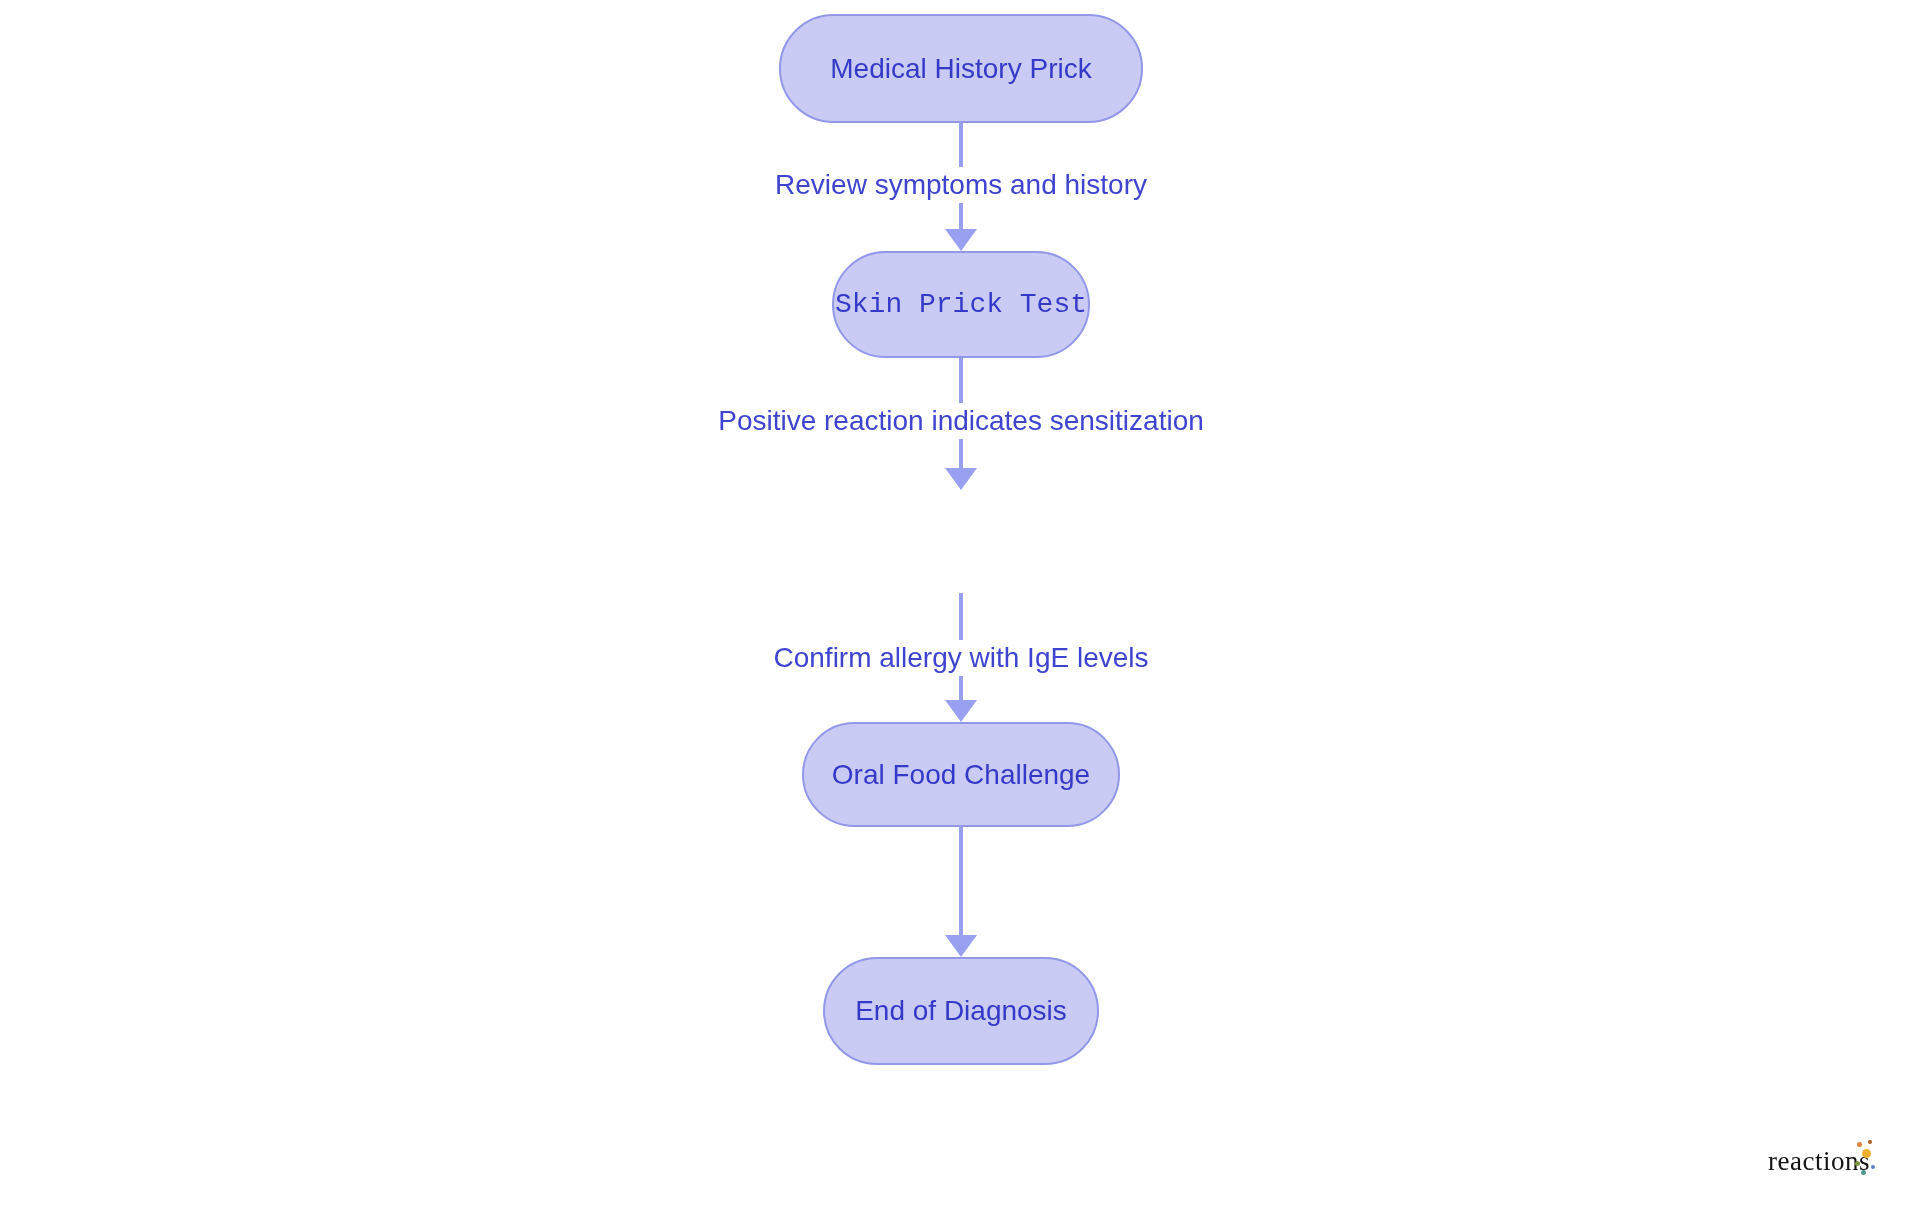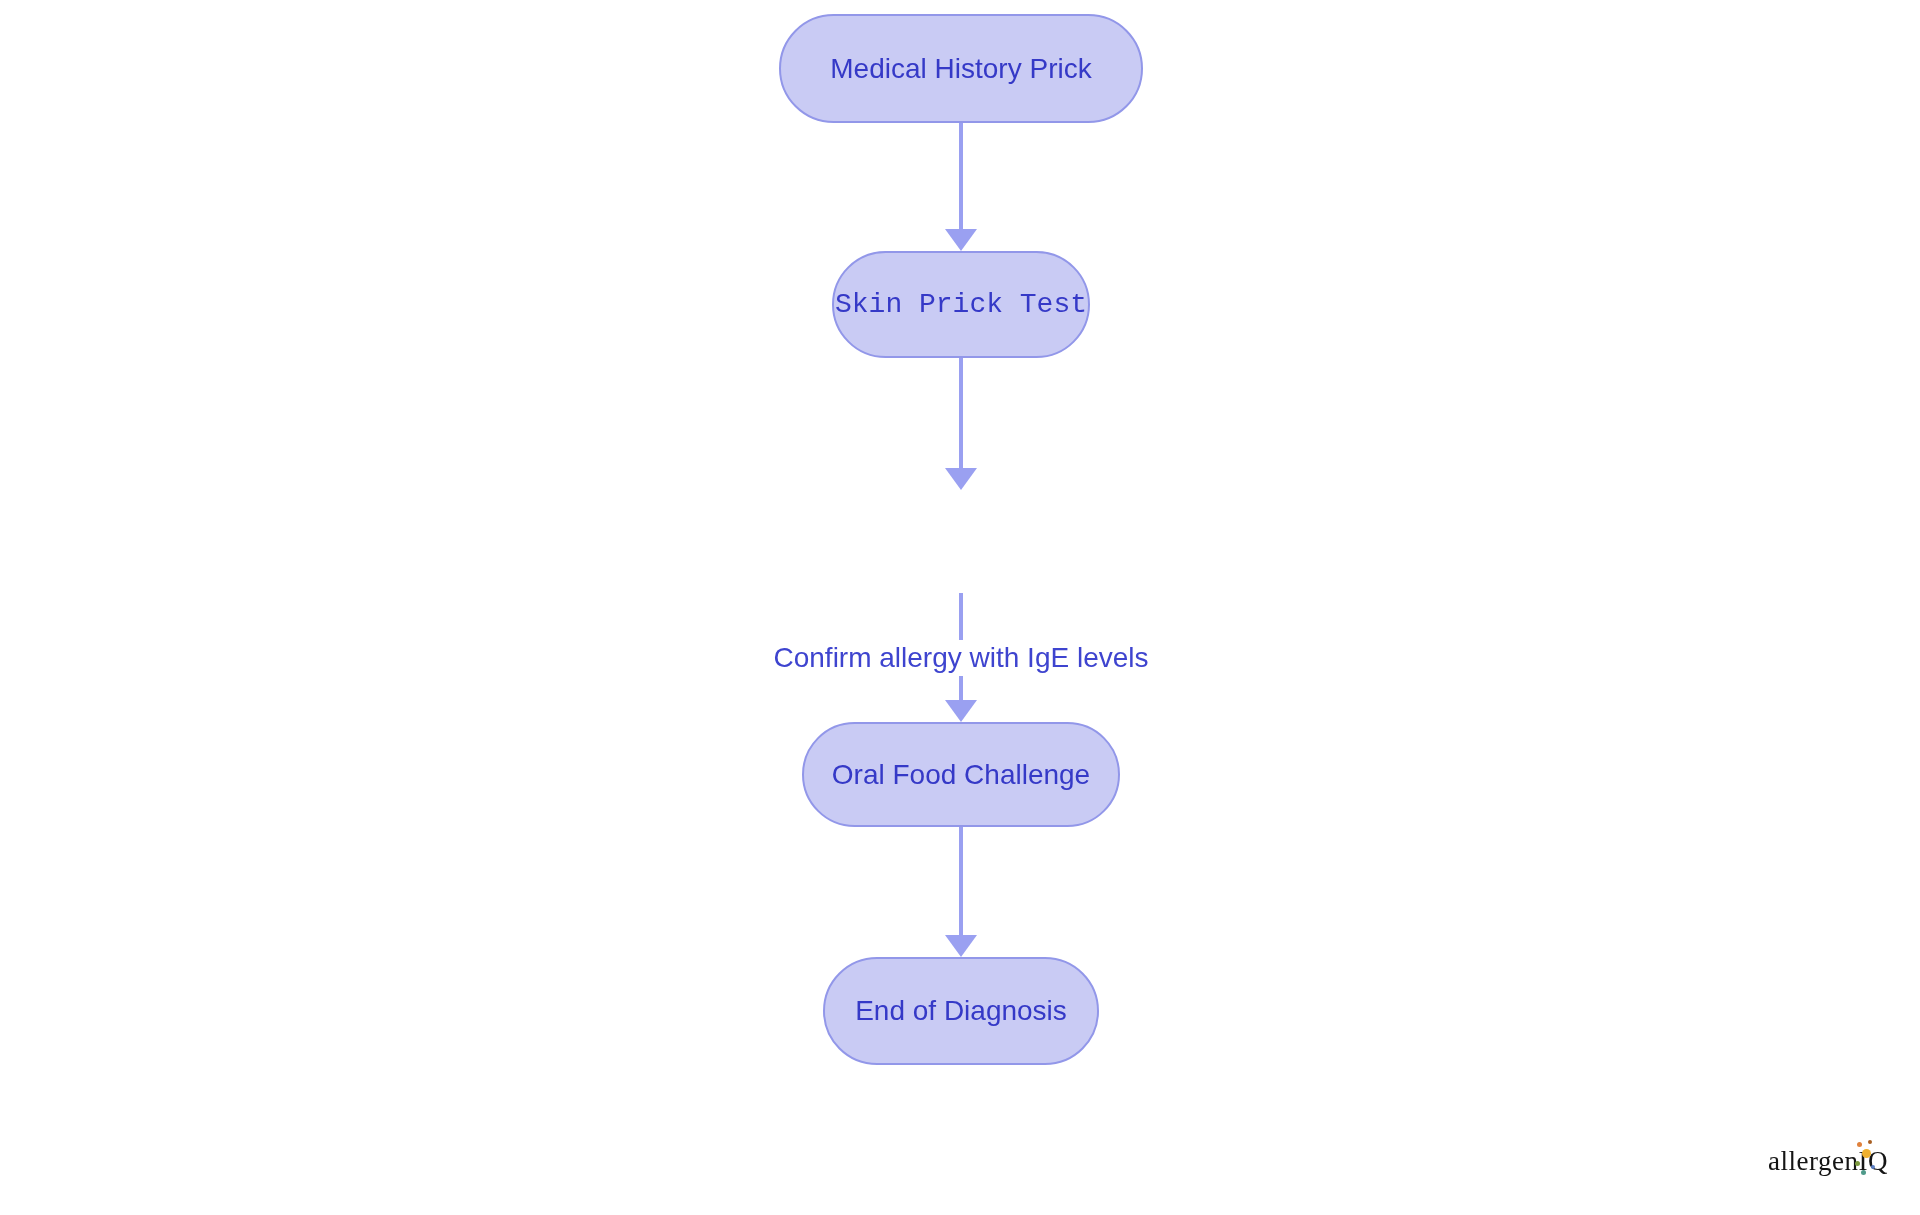"Review symptoms and history" div.edge-label { html: none -> <div>Review symptoms and history</div> }
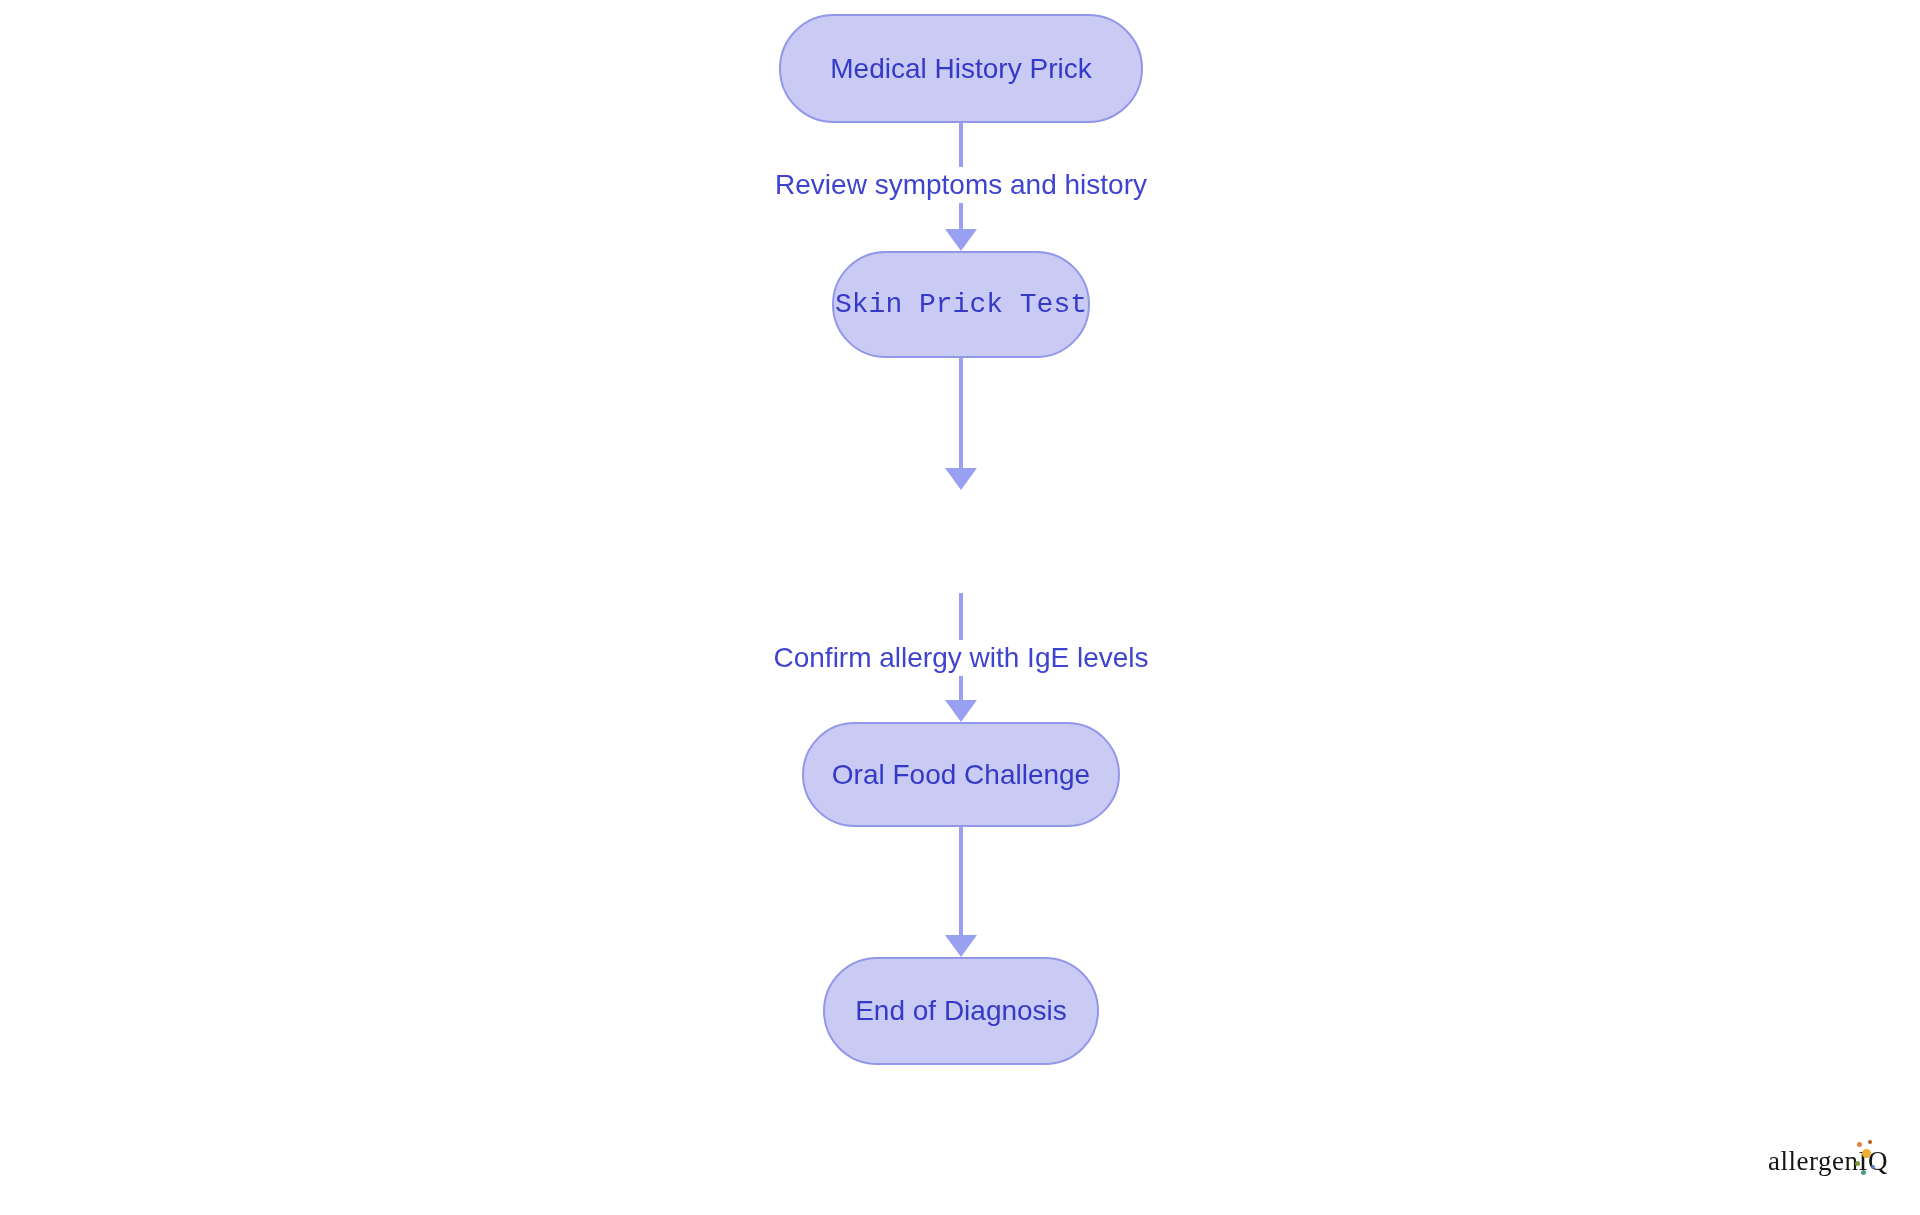"Positive reaction indicates" div.edge-label { html: none -> <div>Positive reaction indicates sensitization</div> }
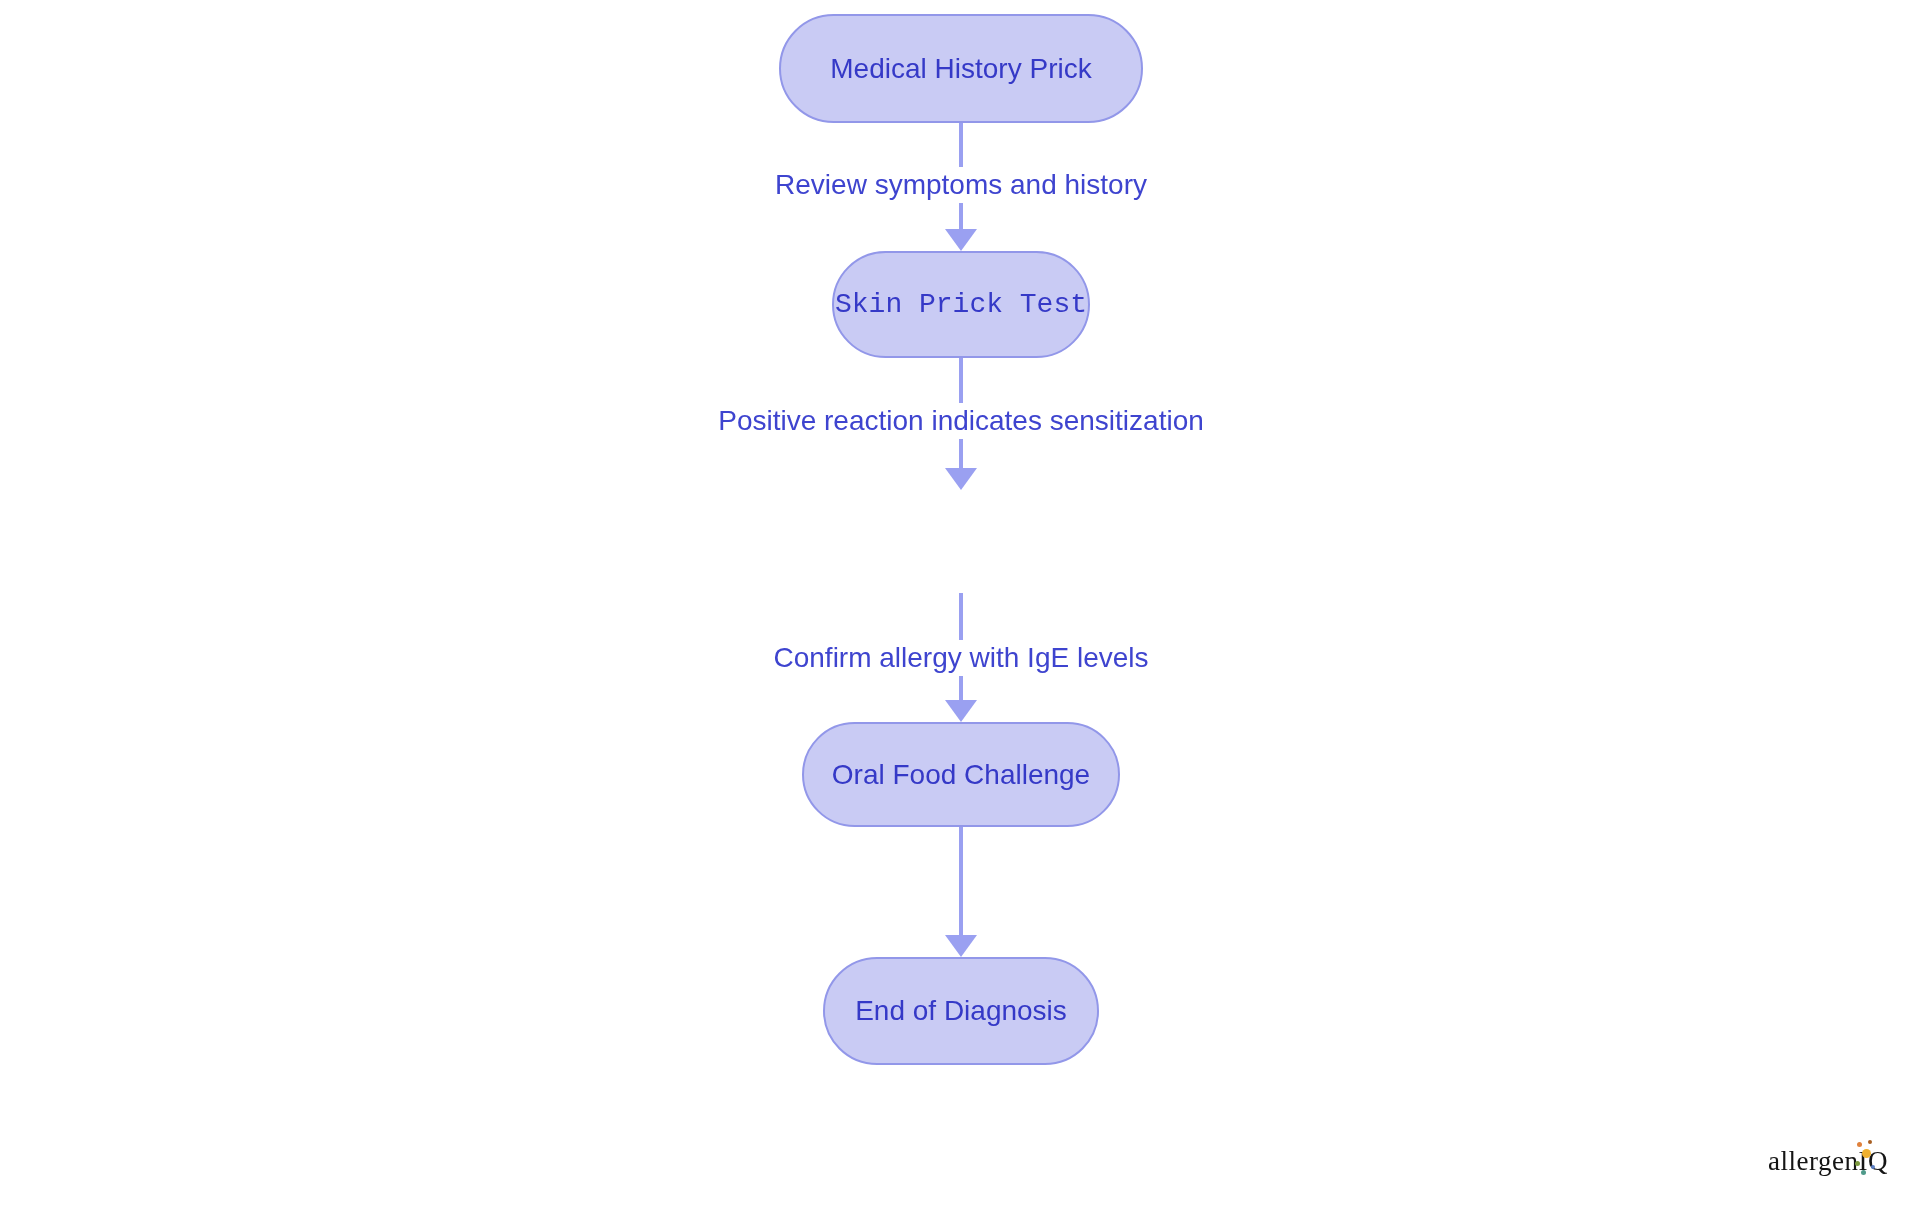"allergenIQ" span.logo-text { text: allergenIQ -> reactions }
